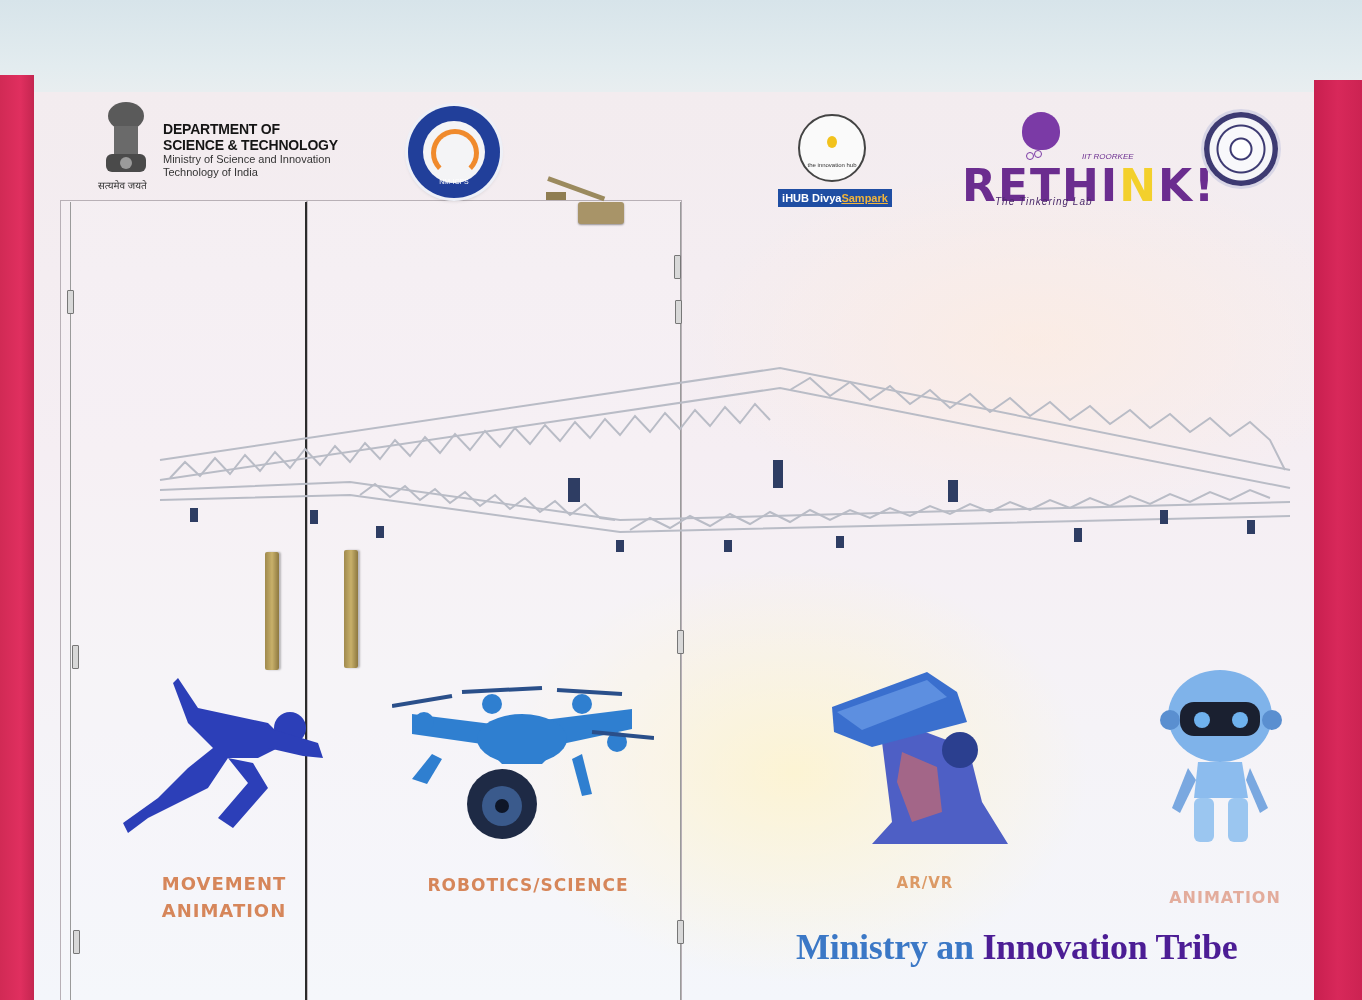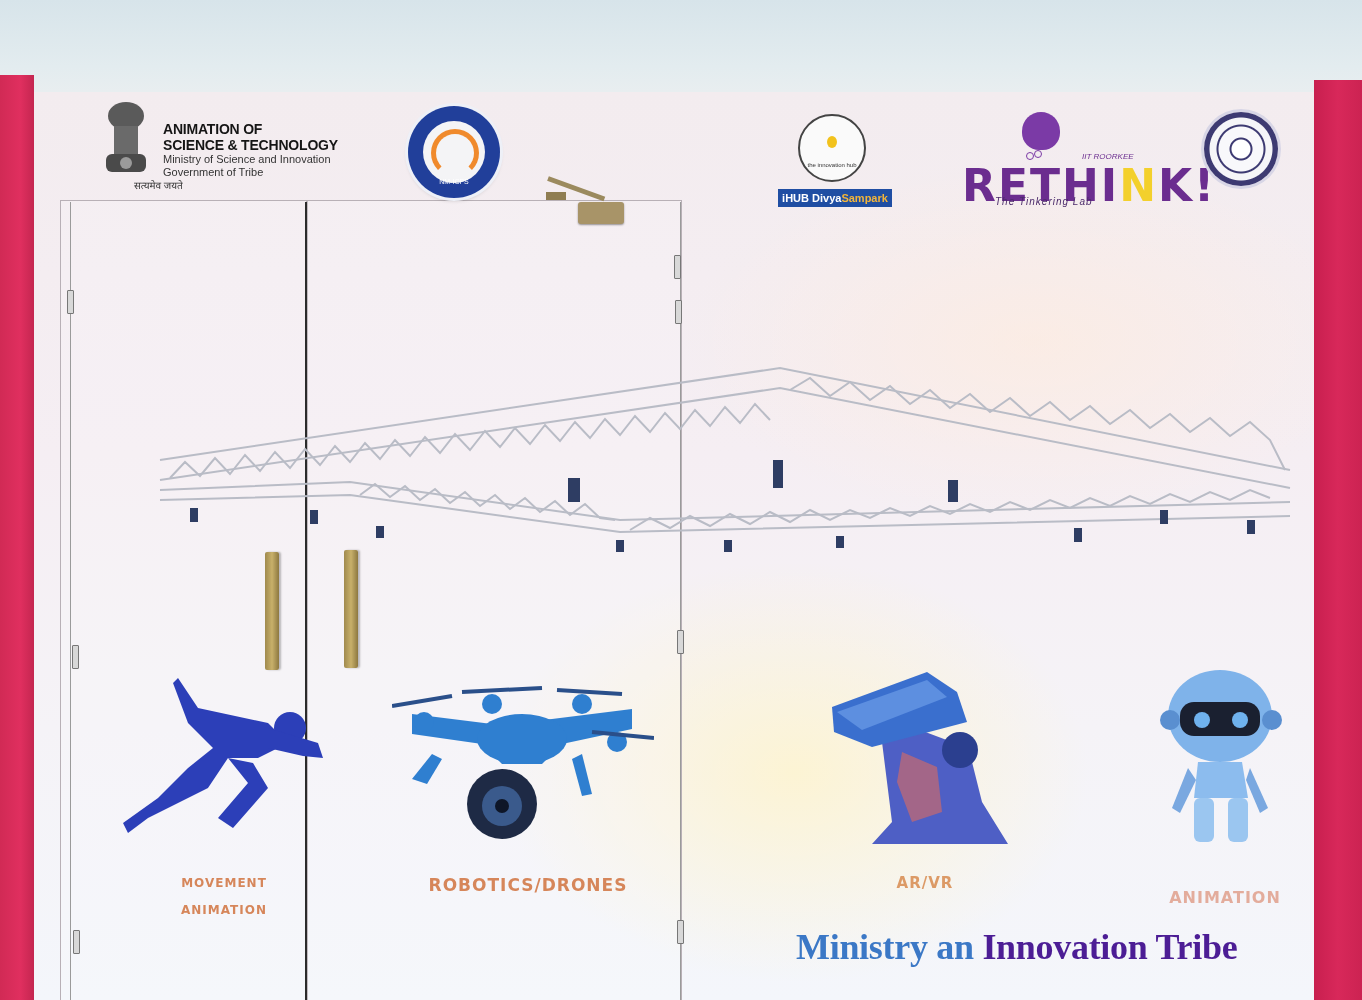"ANIMATION OF" div.dst-line1 { text: ANIMATION -> DEPARTMENT }
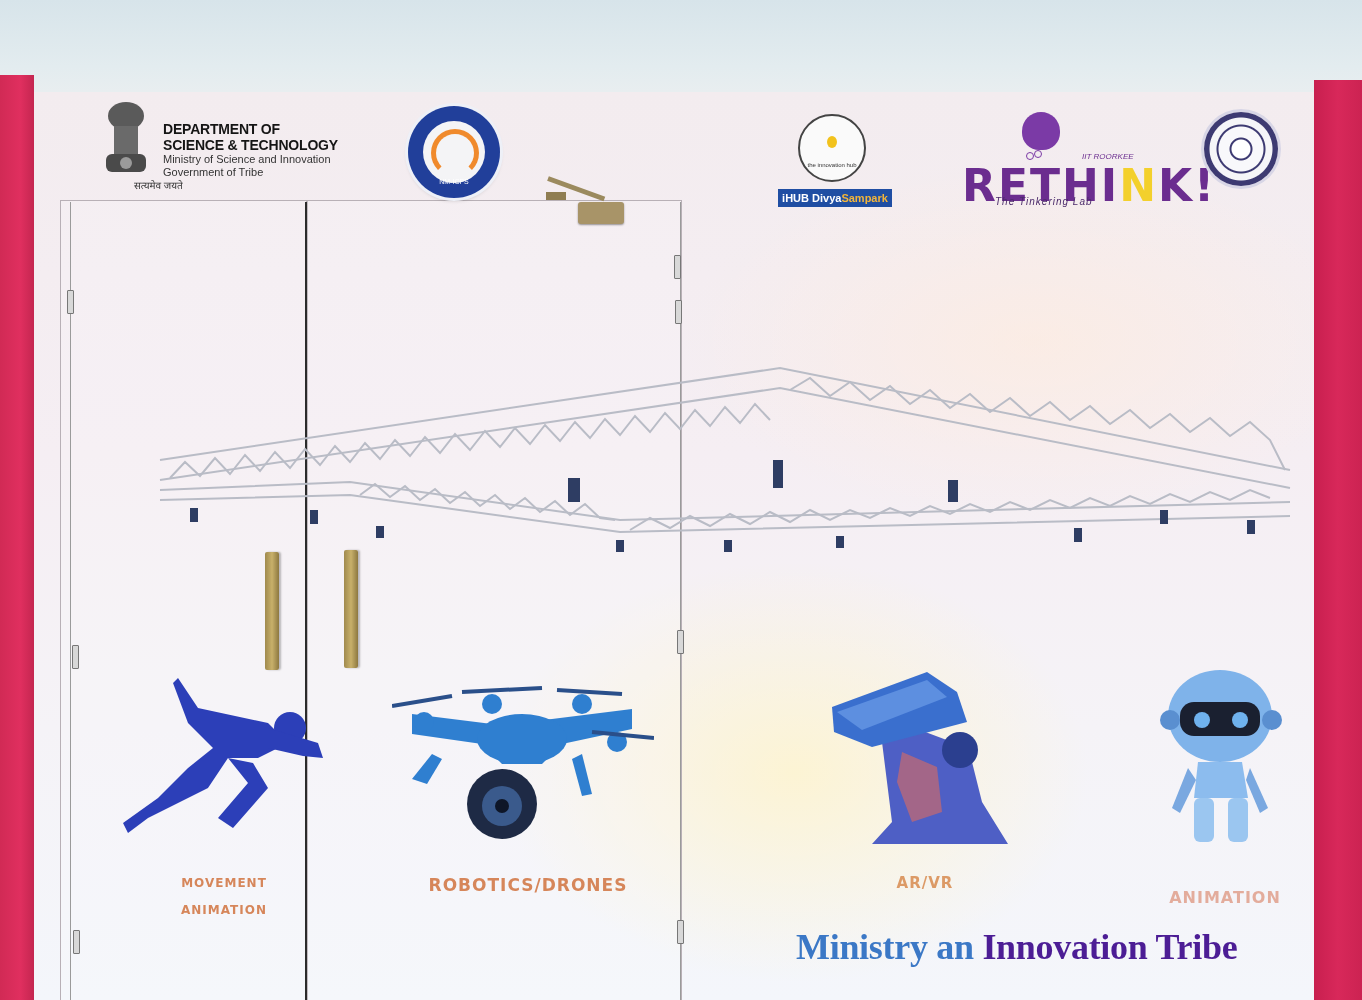"Government of Tribe" div.dst-line4 { text: Government of Tribe -> Technology of India }
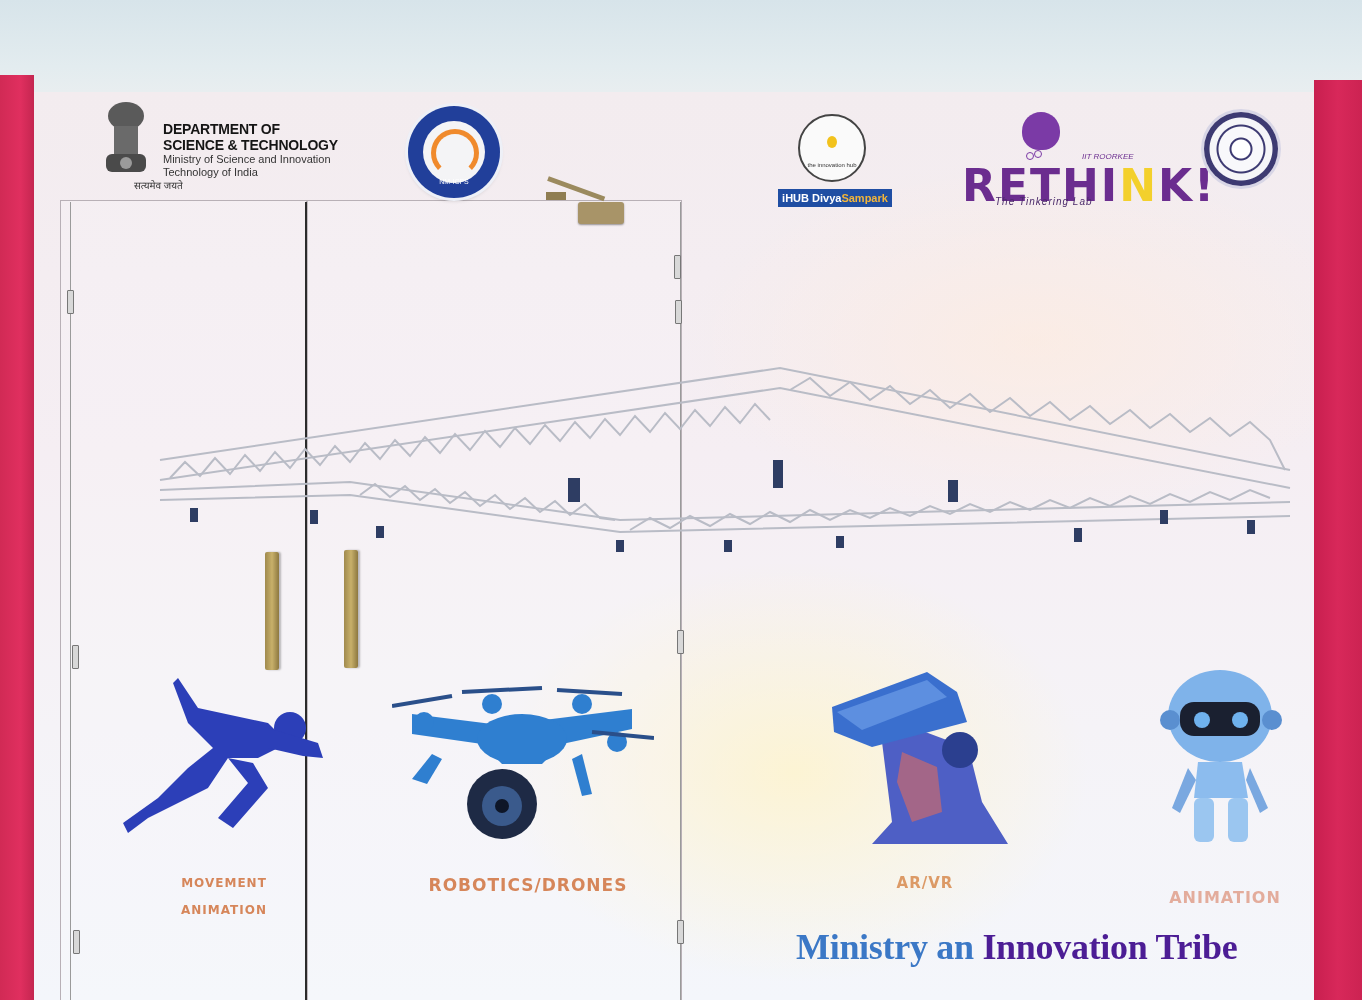"सत्यमेव जयते" .emblem-motto { margin-left: 36px -> none }
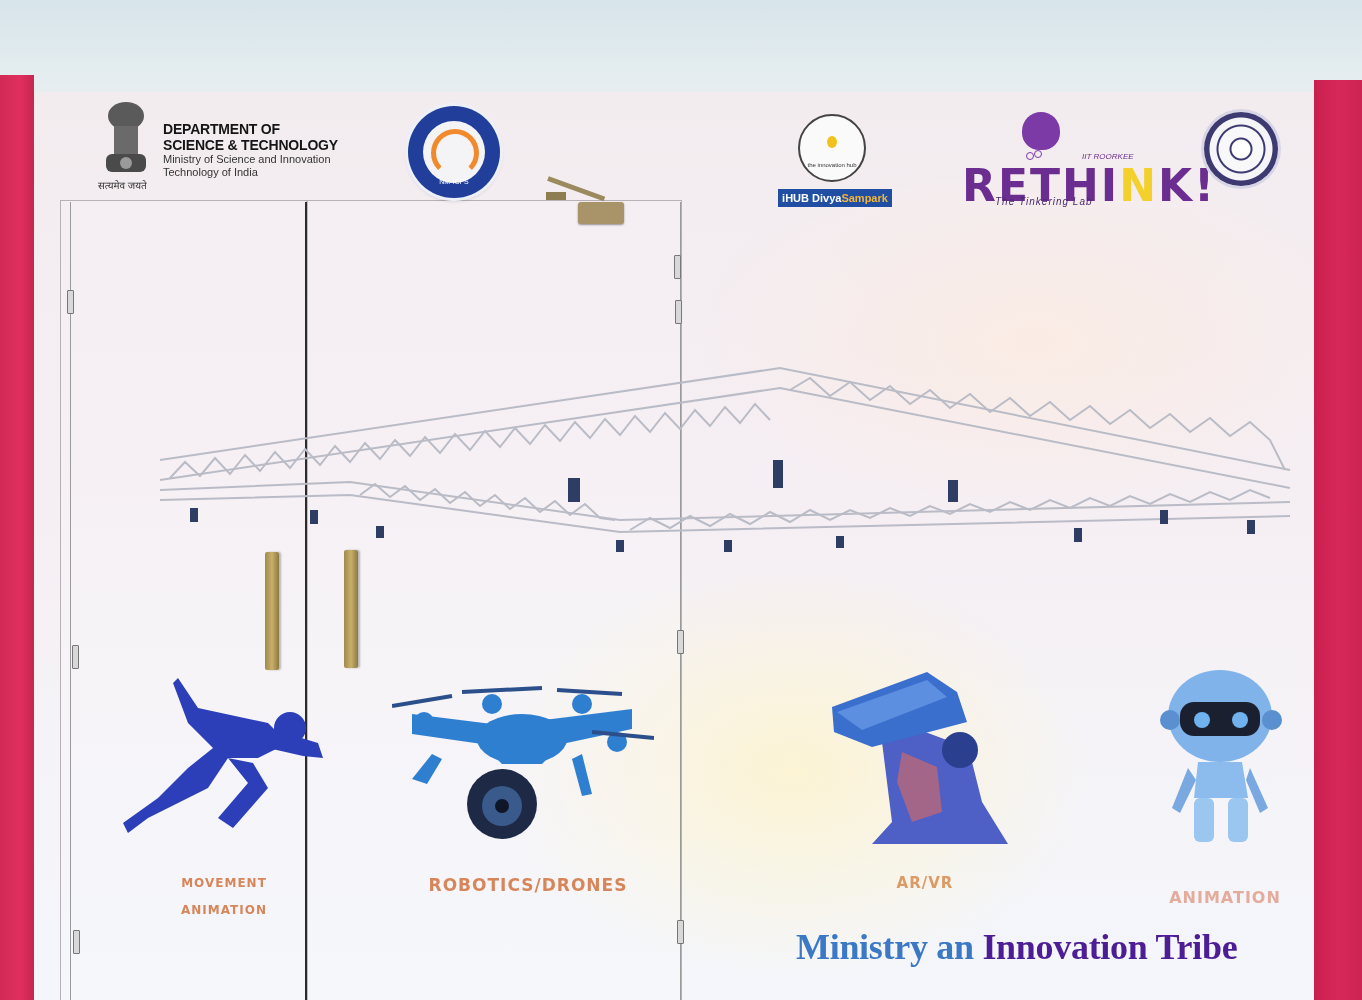"Sampark" .ihub-badge .accent { text-decoration: none -> underline }
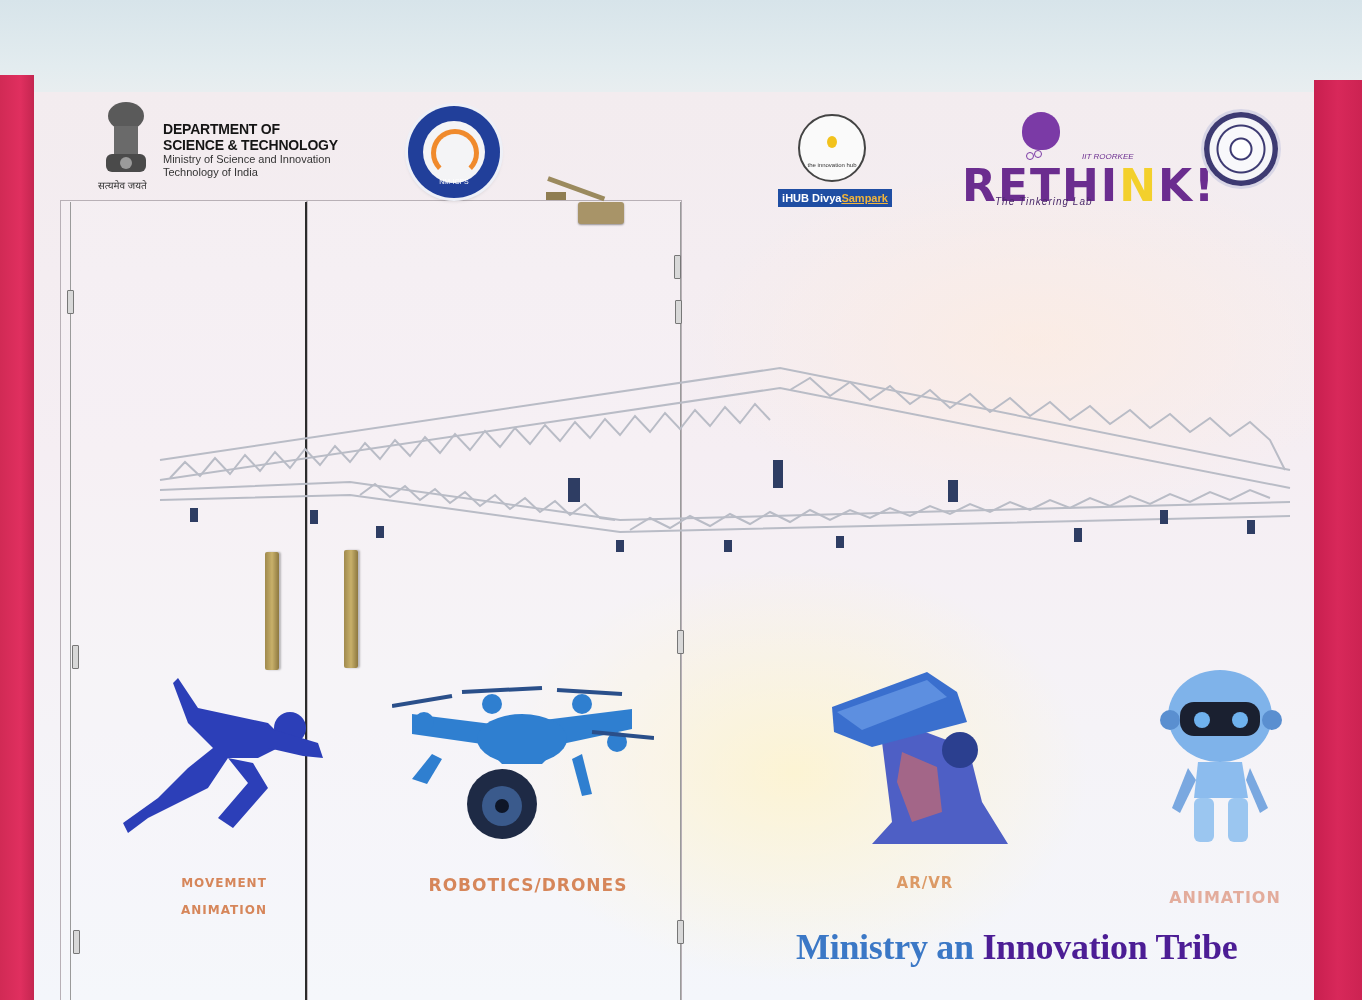"MOVEMENT" div.caption { font-size: 12px -> 18px }
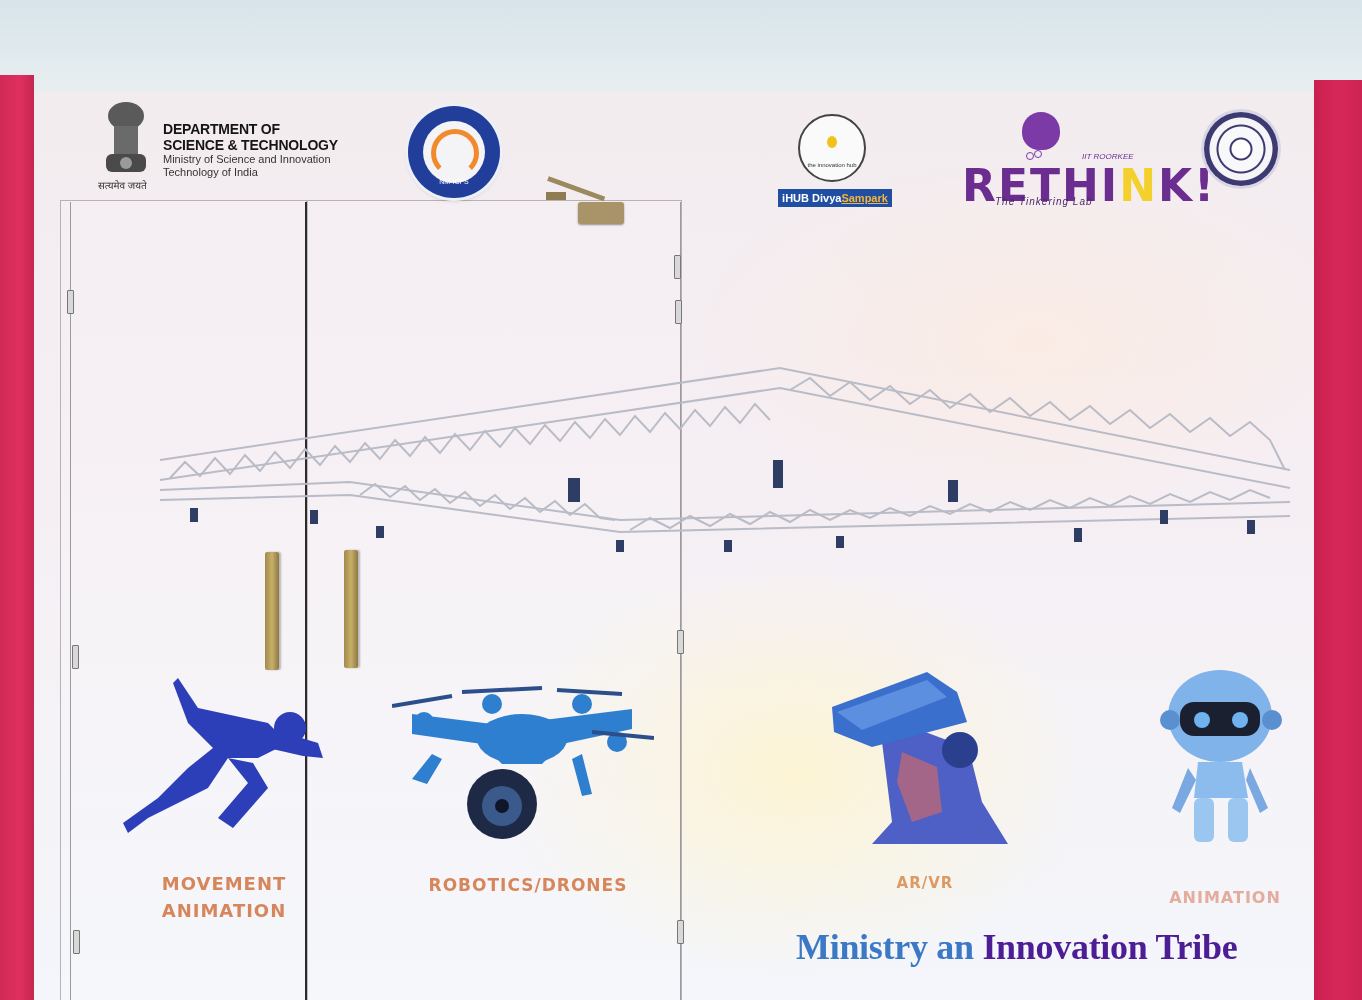"ROBOTICS/DRONES" div.caption { text: ROBOTICS/DRONES -> ROBOTICS/SCIENCE }
